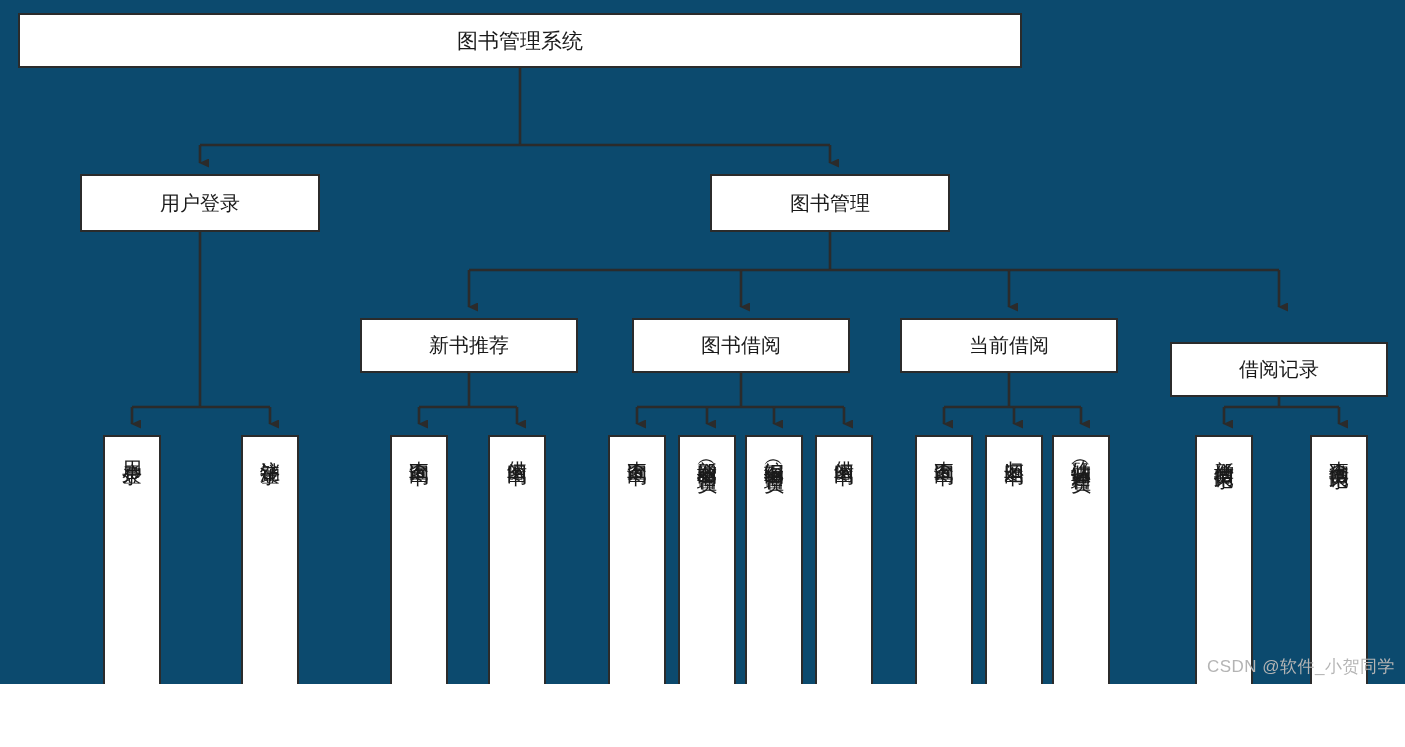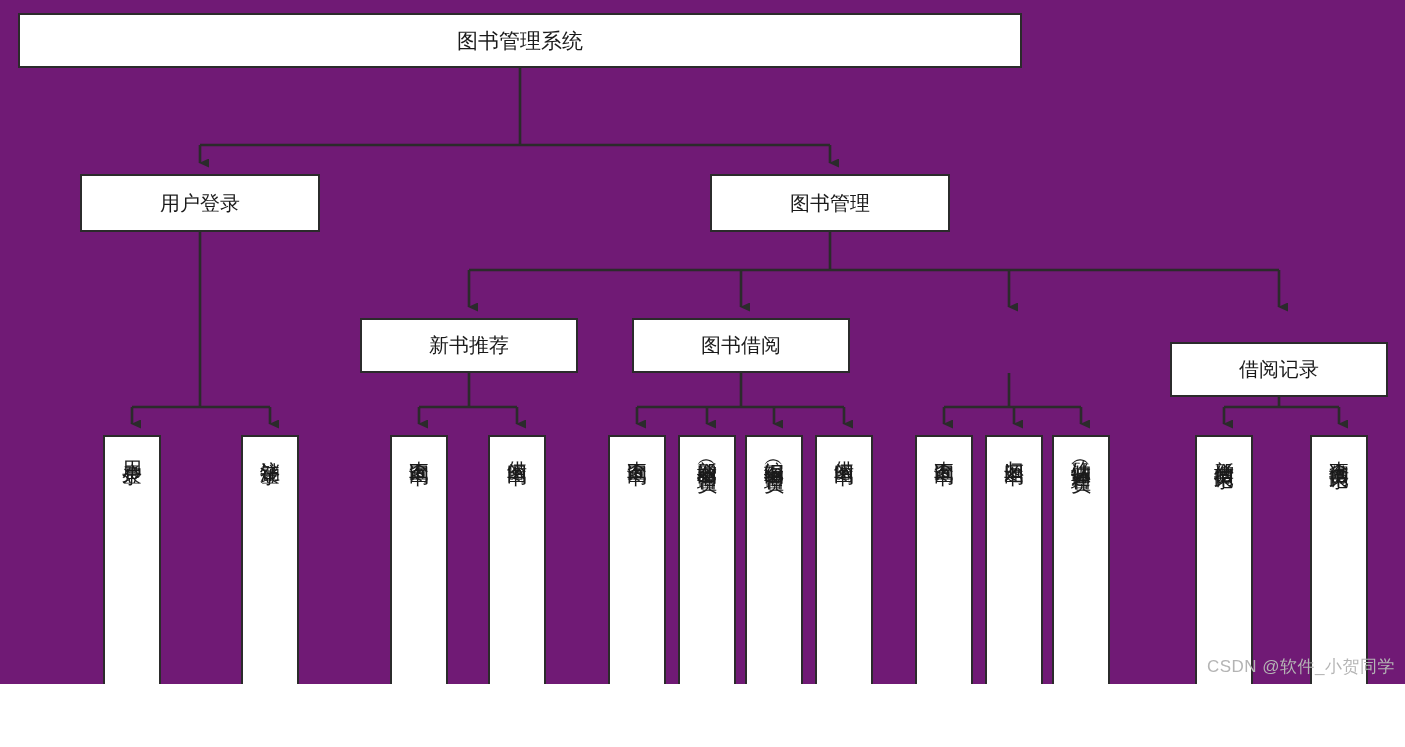"图书管理系统" #canvas { background: #701a75 -> #0c4a6e }
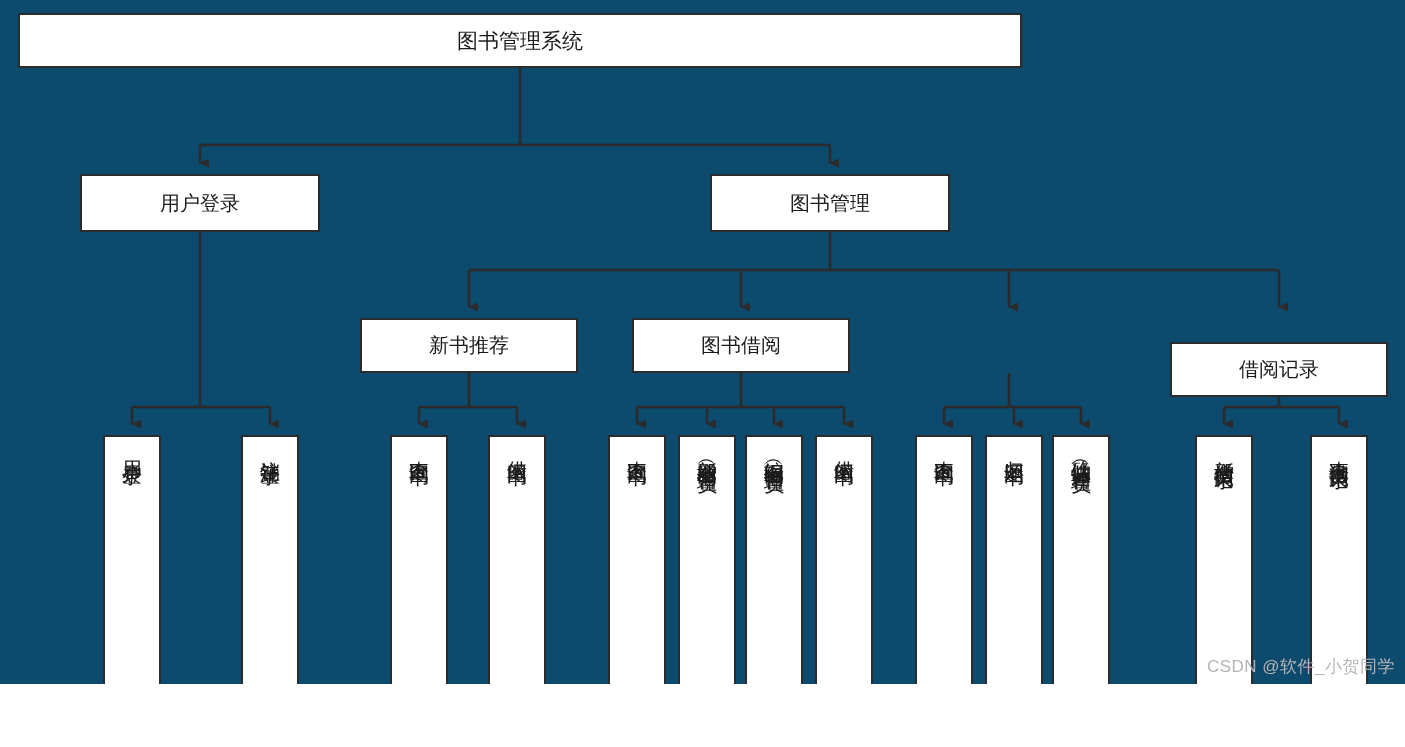"当前借阅" div.node { html: none -> <div> <span>当前借阅</span> </div> }
